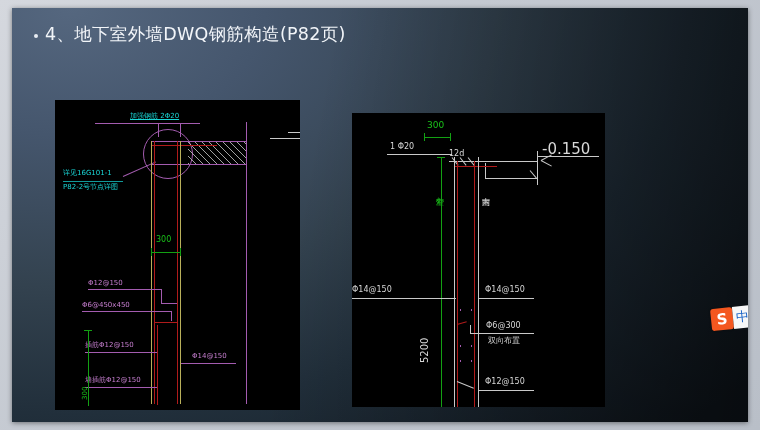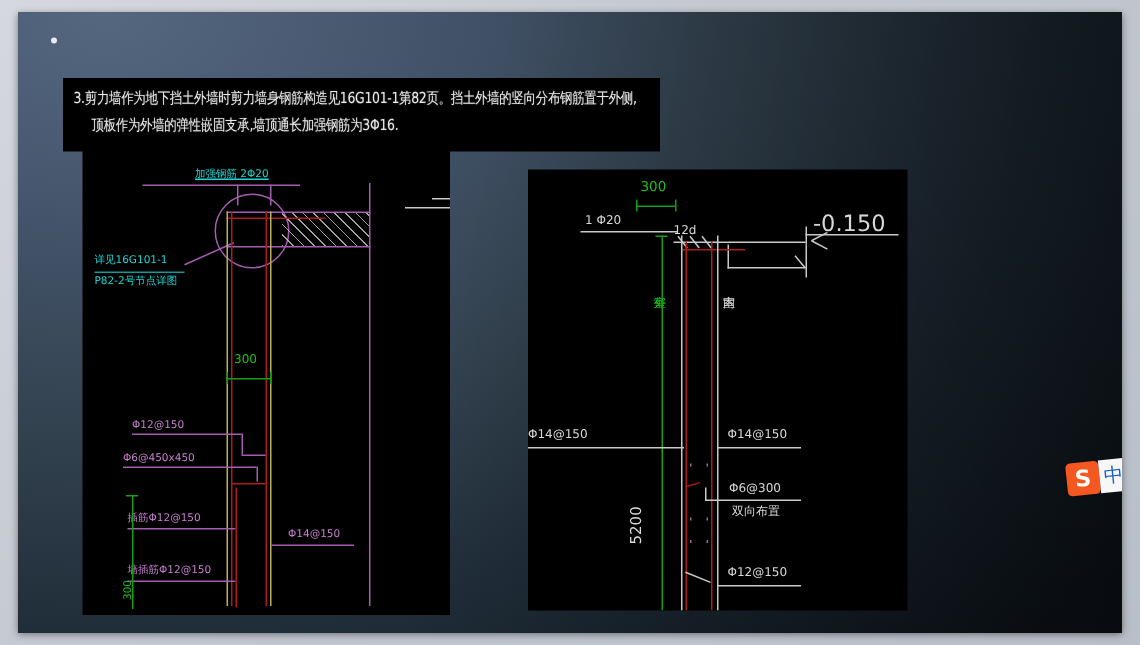"4、地下室外墙DWQ钢筋构造(P82页)" span.title-text { html: none -> <span>4、地下室外墙DWQ钢筋构造(P82页)</span> }
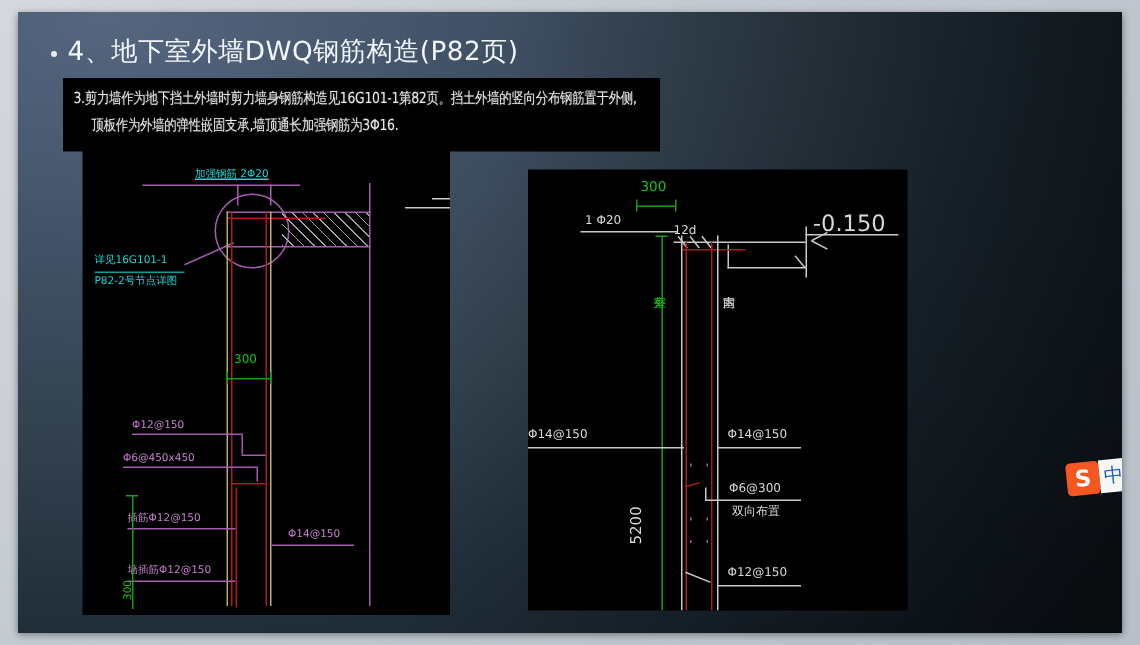"3.剪力墙作为地下挡土外墙时剪力墙身钢筋构造见16G101-1第82页。挡土外墙" div.note-box { html: <div> <div>3.剪力墙作为地下挡土外墙时剪力墙身钢筋构造见16G101-1第82页。挡土外墙的竖向分布钢筋置于外侧,</div> <div>顶板作为外墙的弹性嵌固支承,墙顶通长加强钢筋为3Φ16.</div> </div> -> none }
